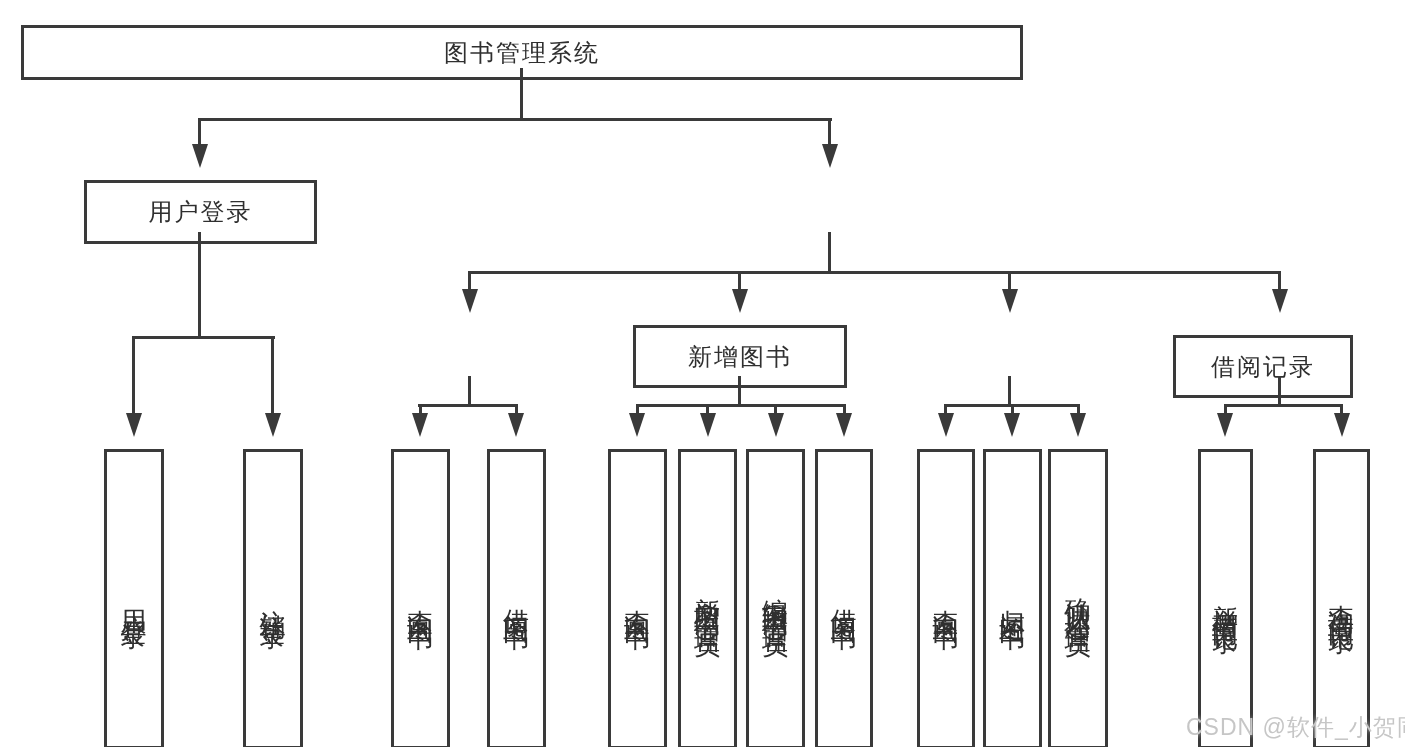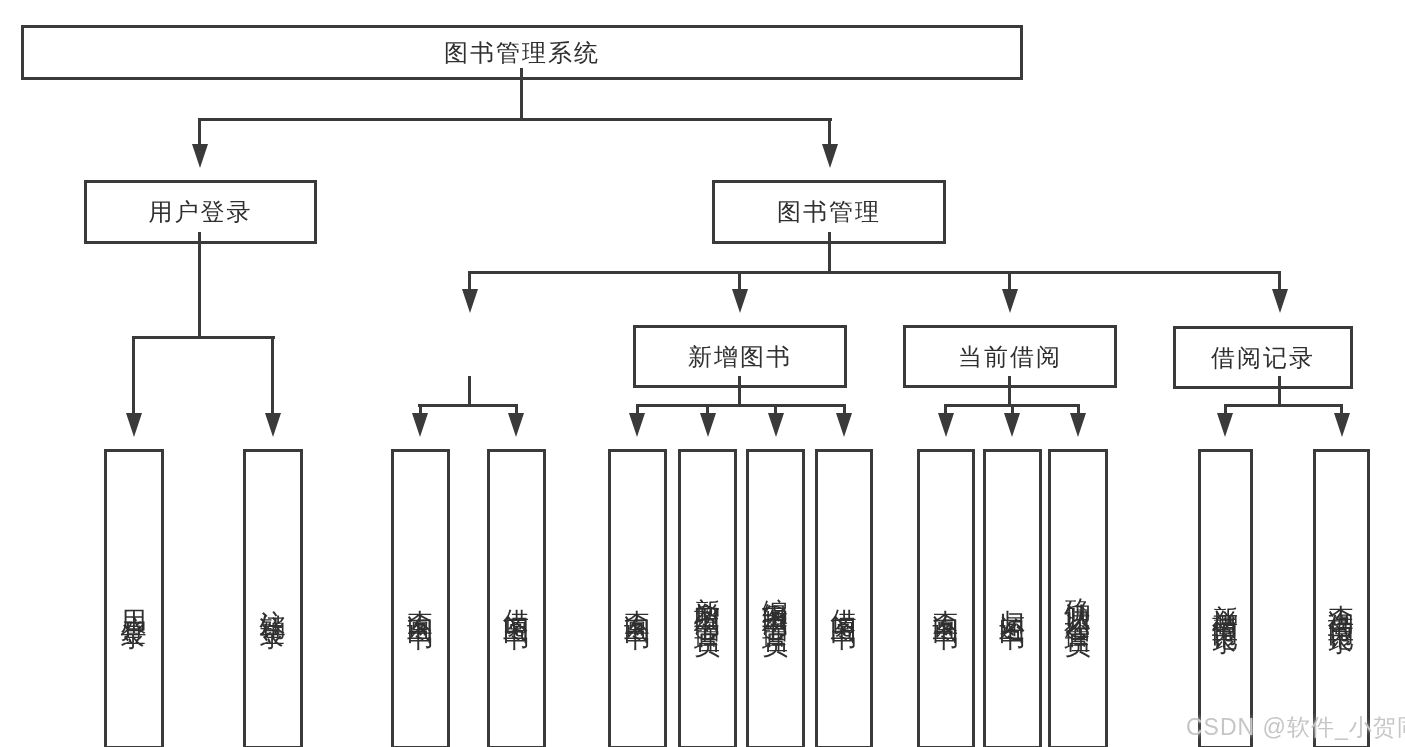"图书管理" div.box { html: <div> <span>图书管理</span> </div> -> none }
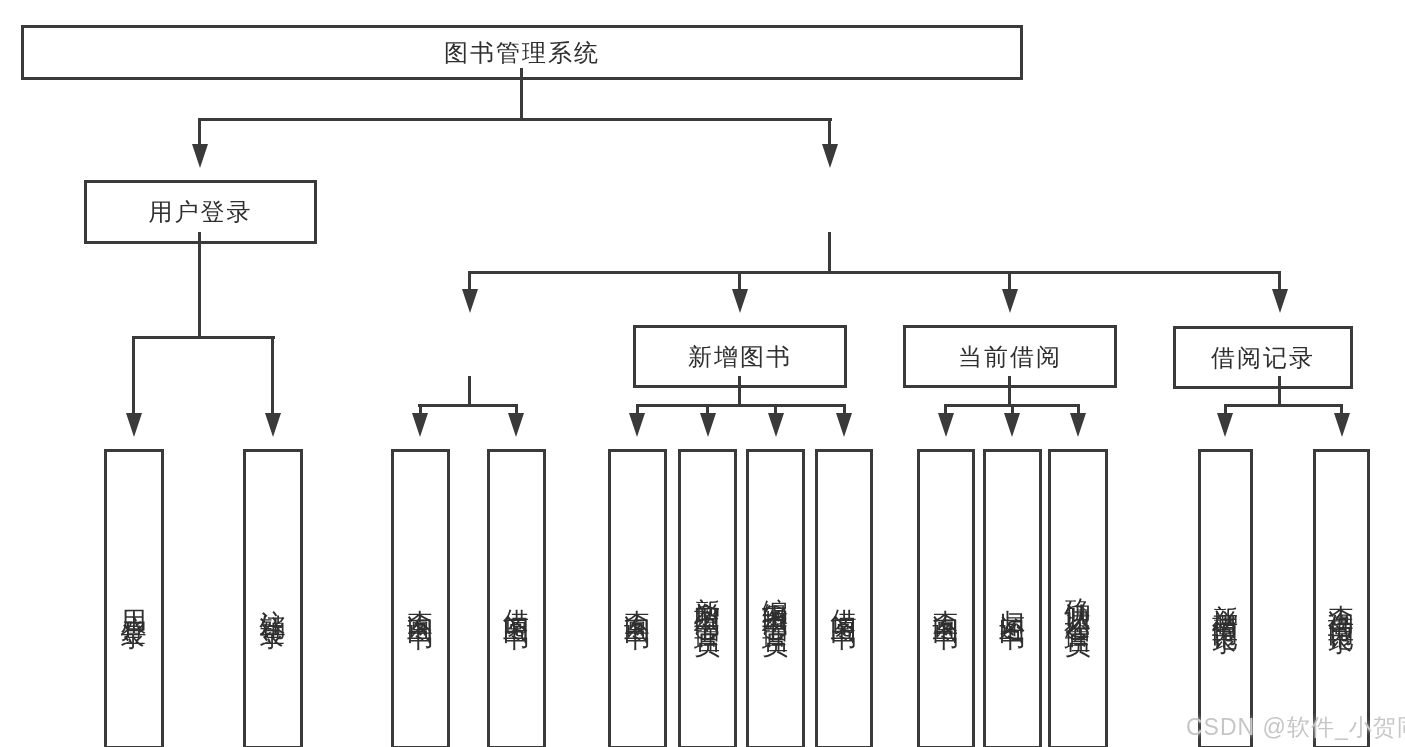"当前借阅" div.box { html: <div> <span>当前借阅</span> </div> -> none }
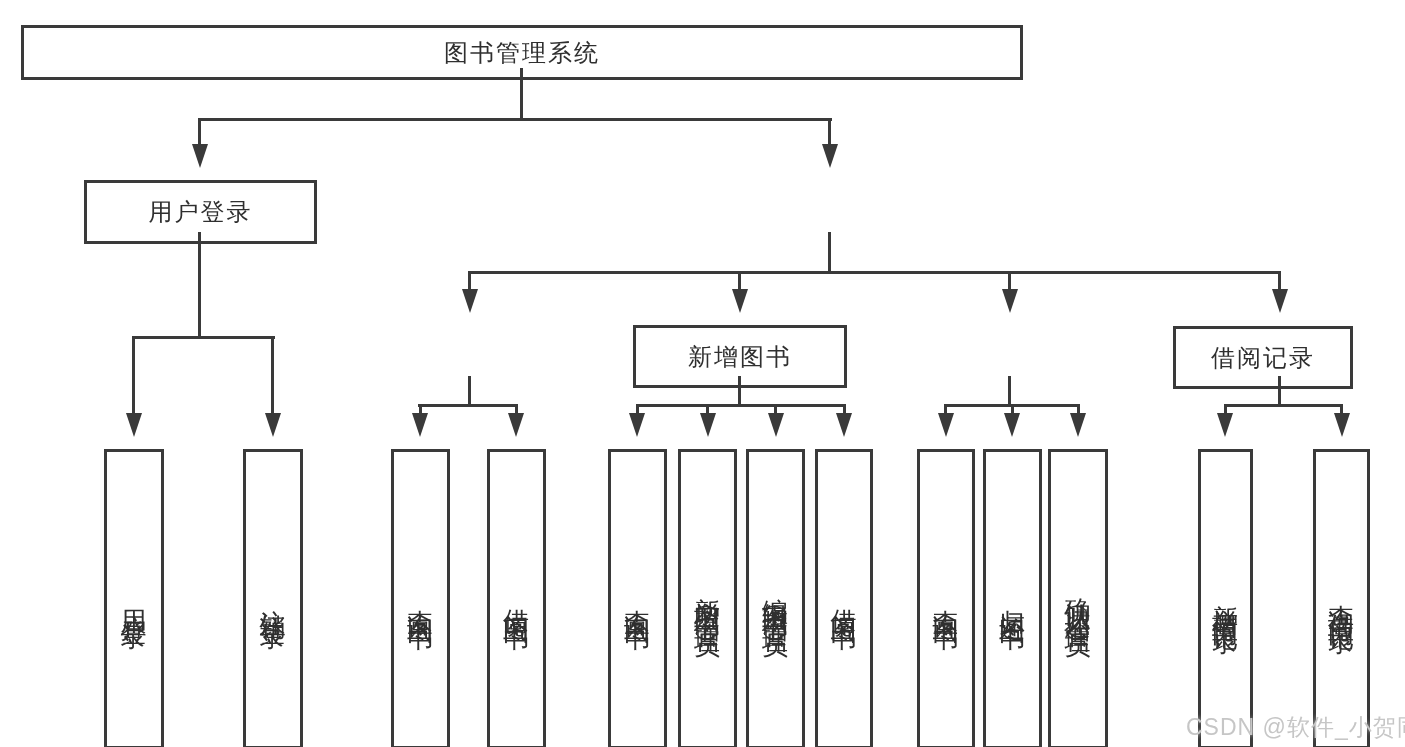"借阅记录" div.box { top: 314px -> 323px }
